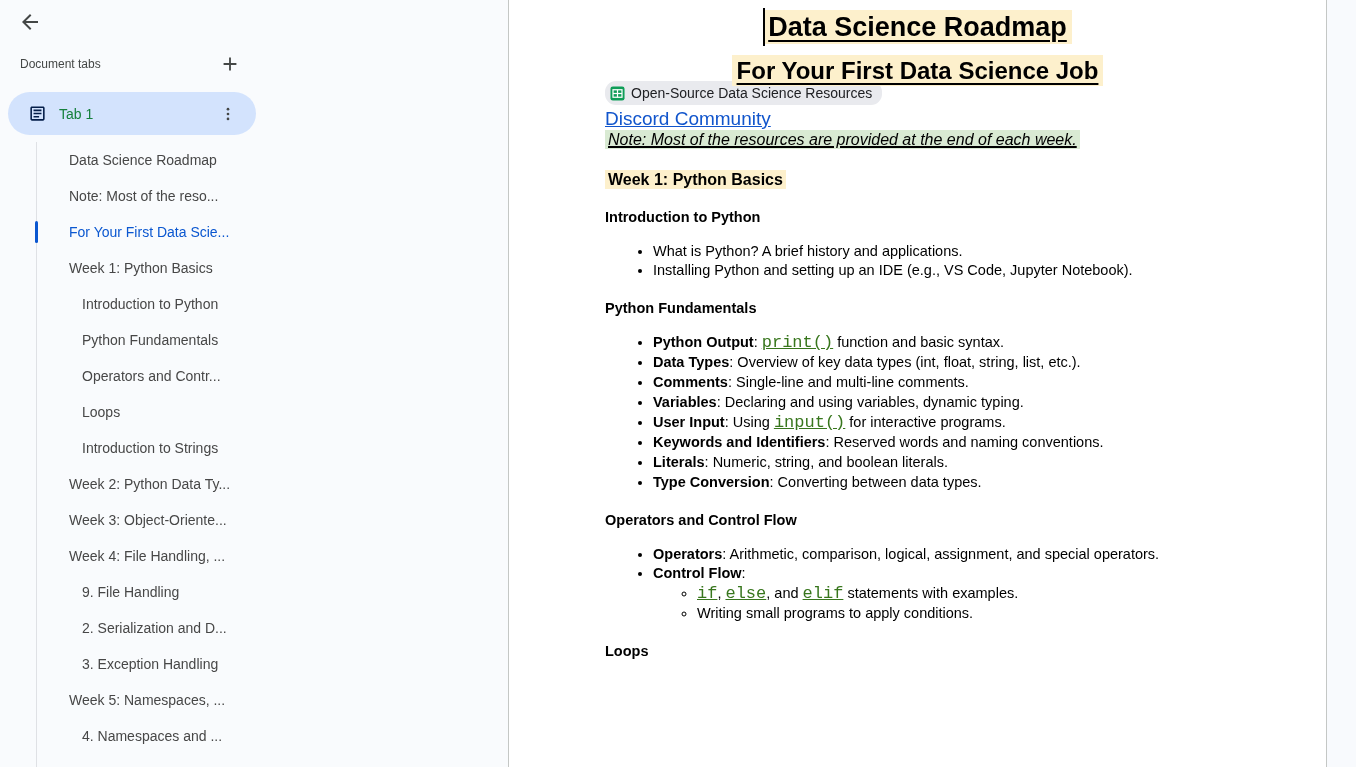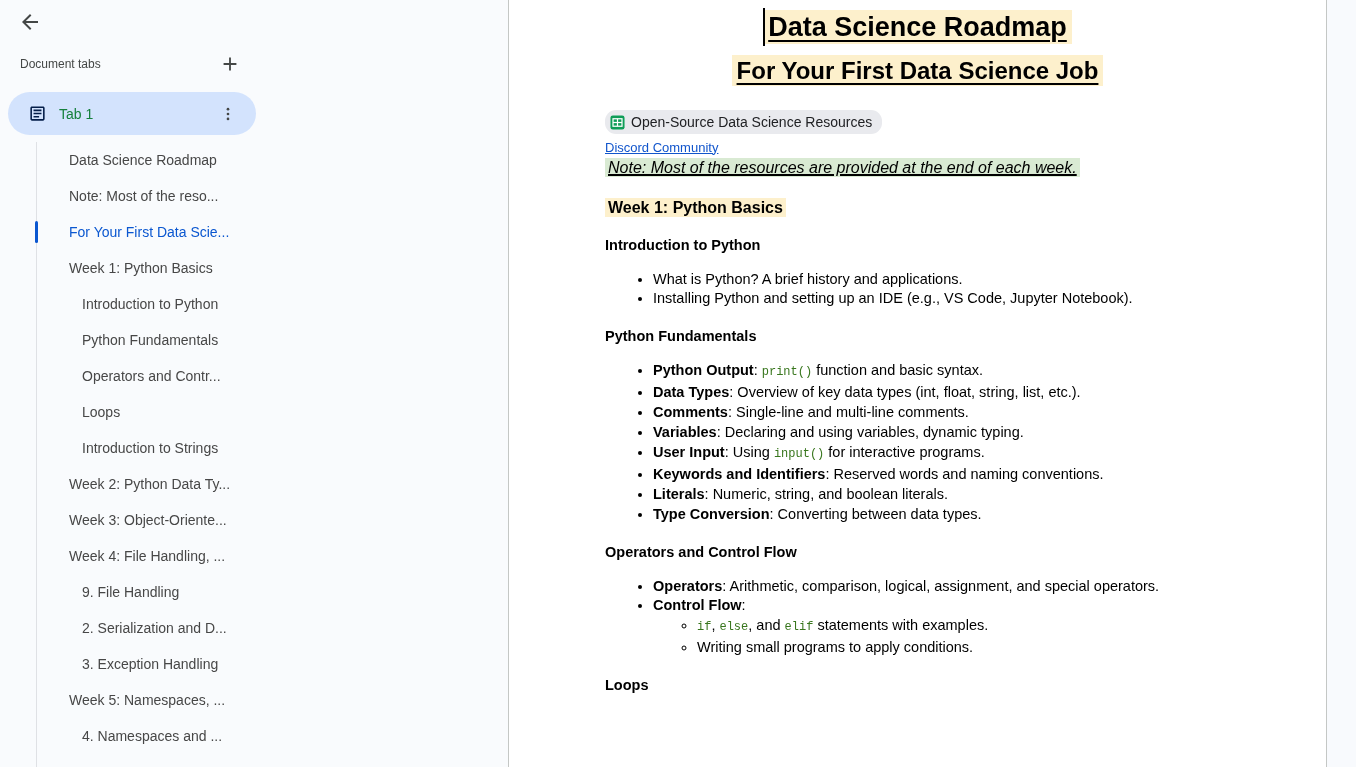"Open-Source Data Science Resources" .chip-row { margin-top: 29px -> none }
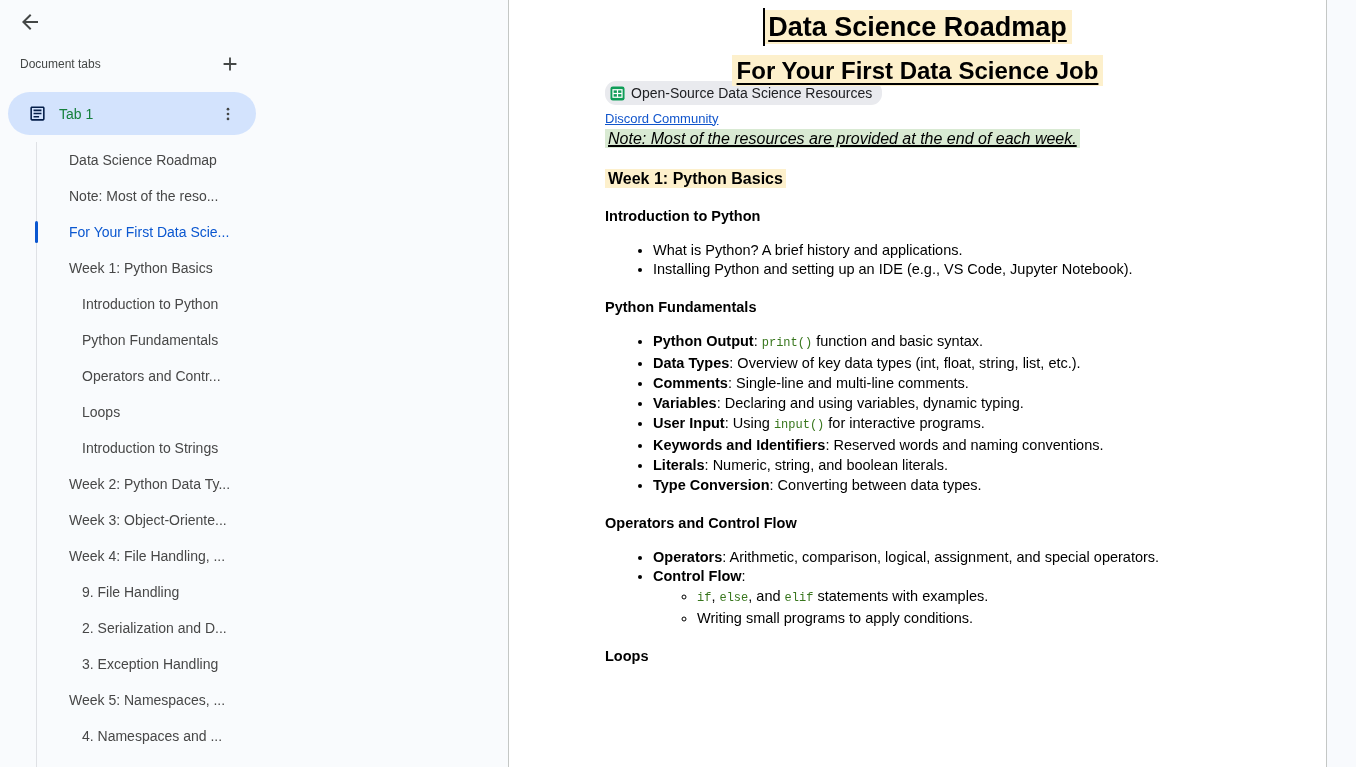"Discord Community" .doc-link { font-size: 13px -> 19px }
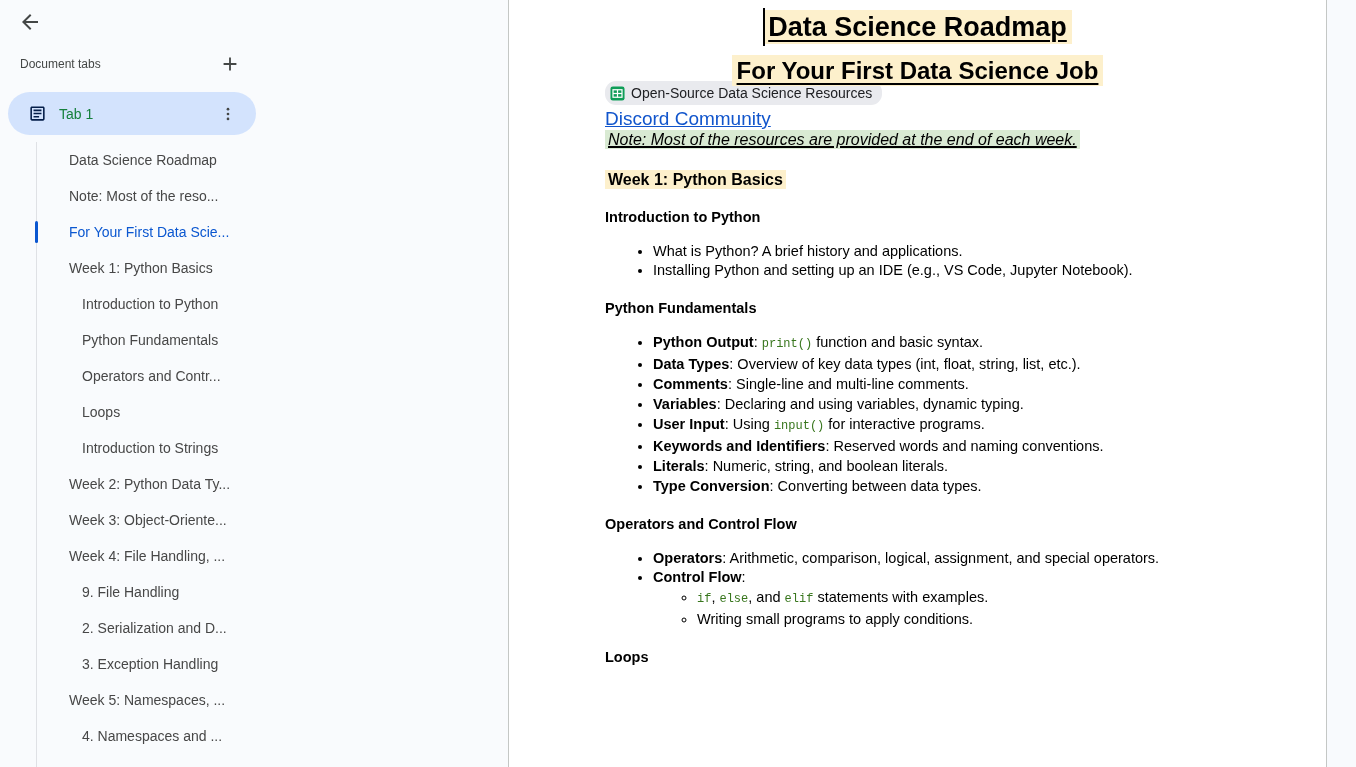"print()" .code { font-size: 12px -> 17px; text-decoration: none -> underline }
